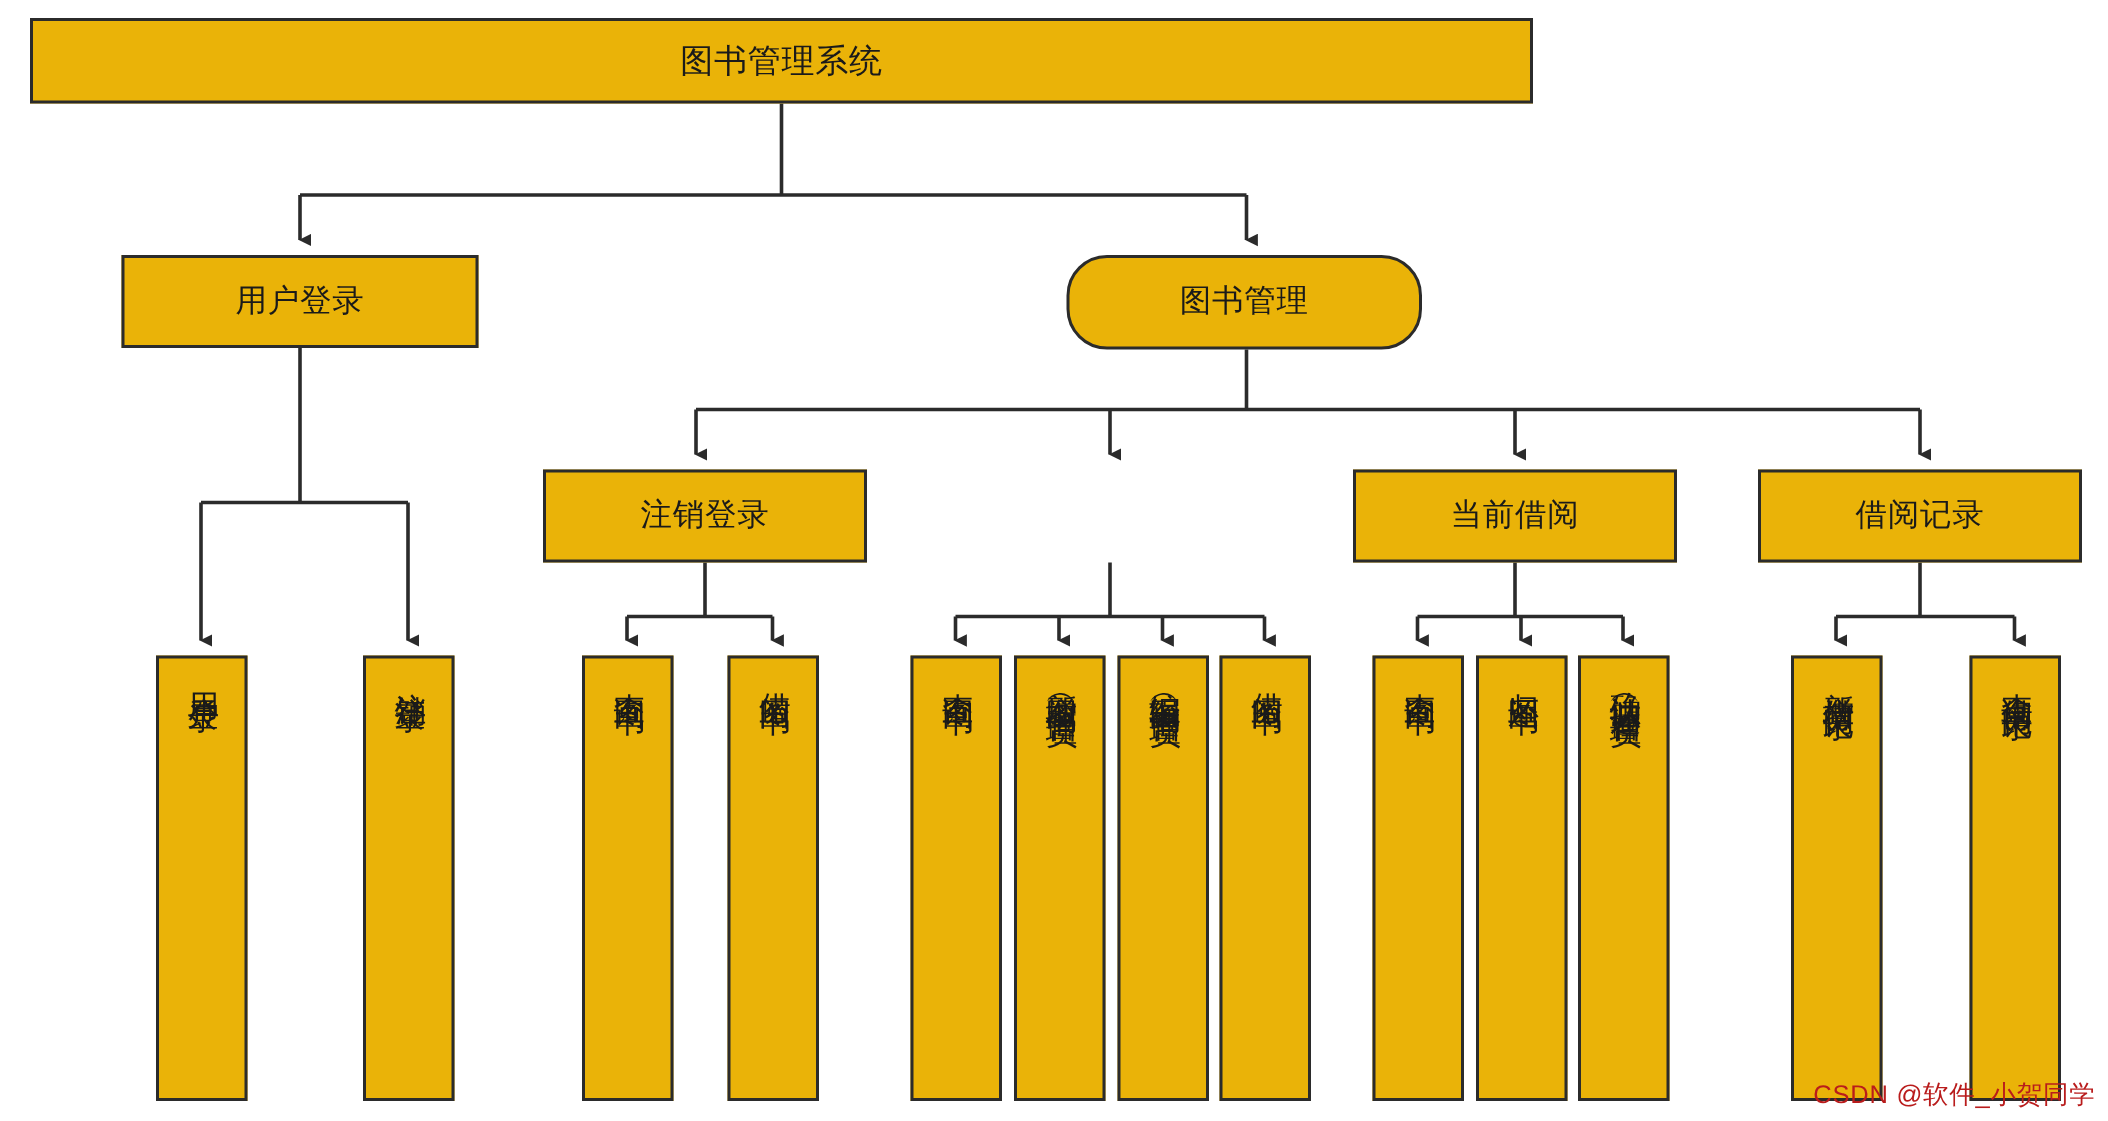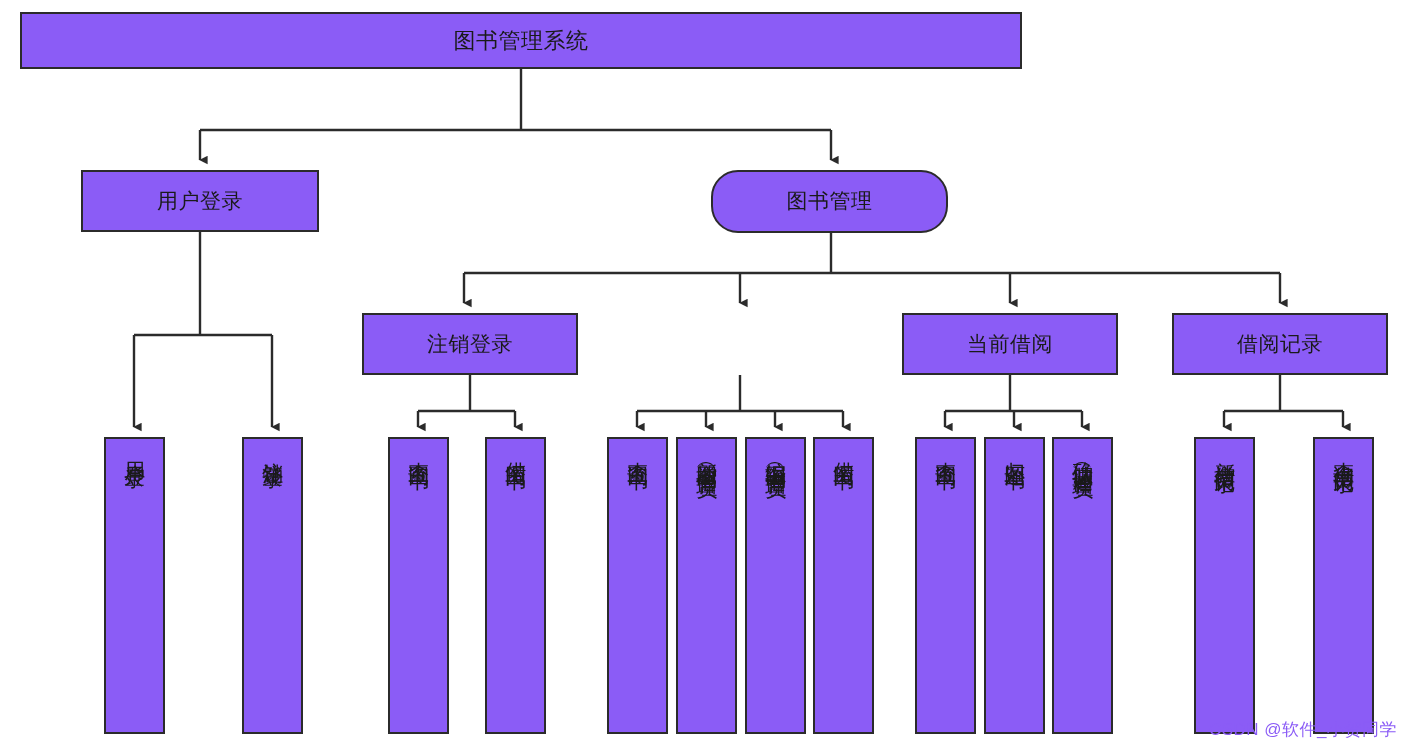"图书管理系统" .node { background: #8b5cf6 -> #eab308 }
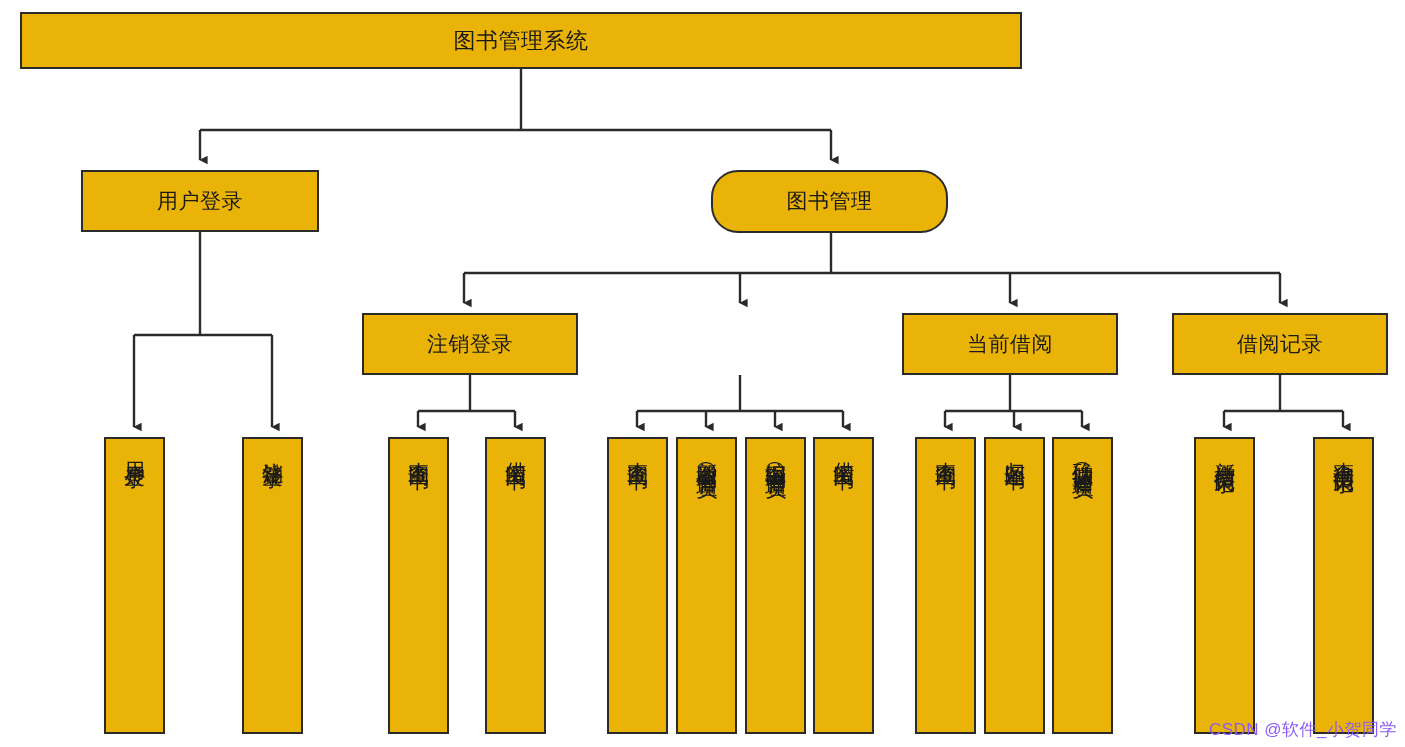"CSDN @软件_小贺同学" .watermark { color: #8b5cf6 -> #b91c1c }
